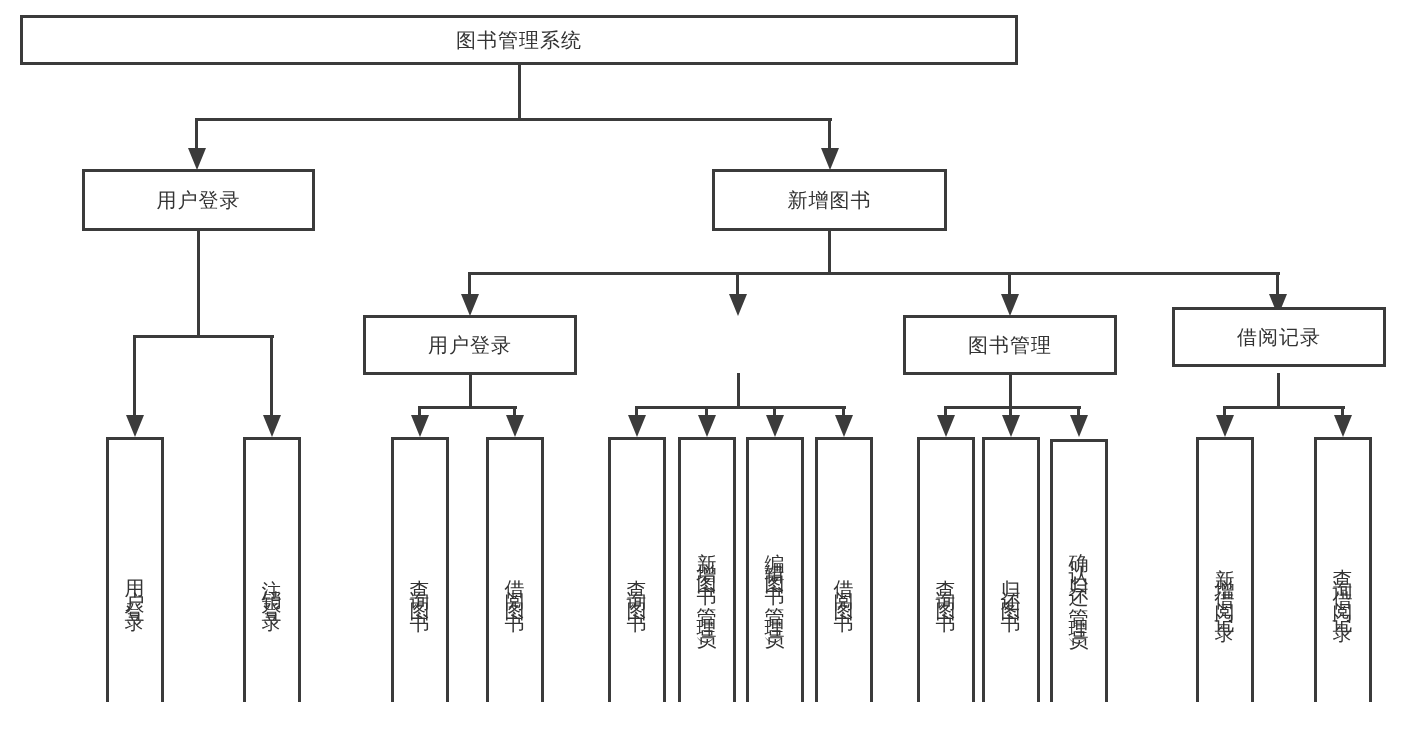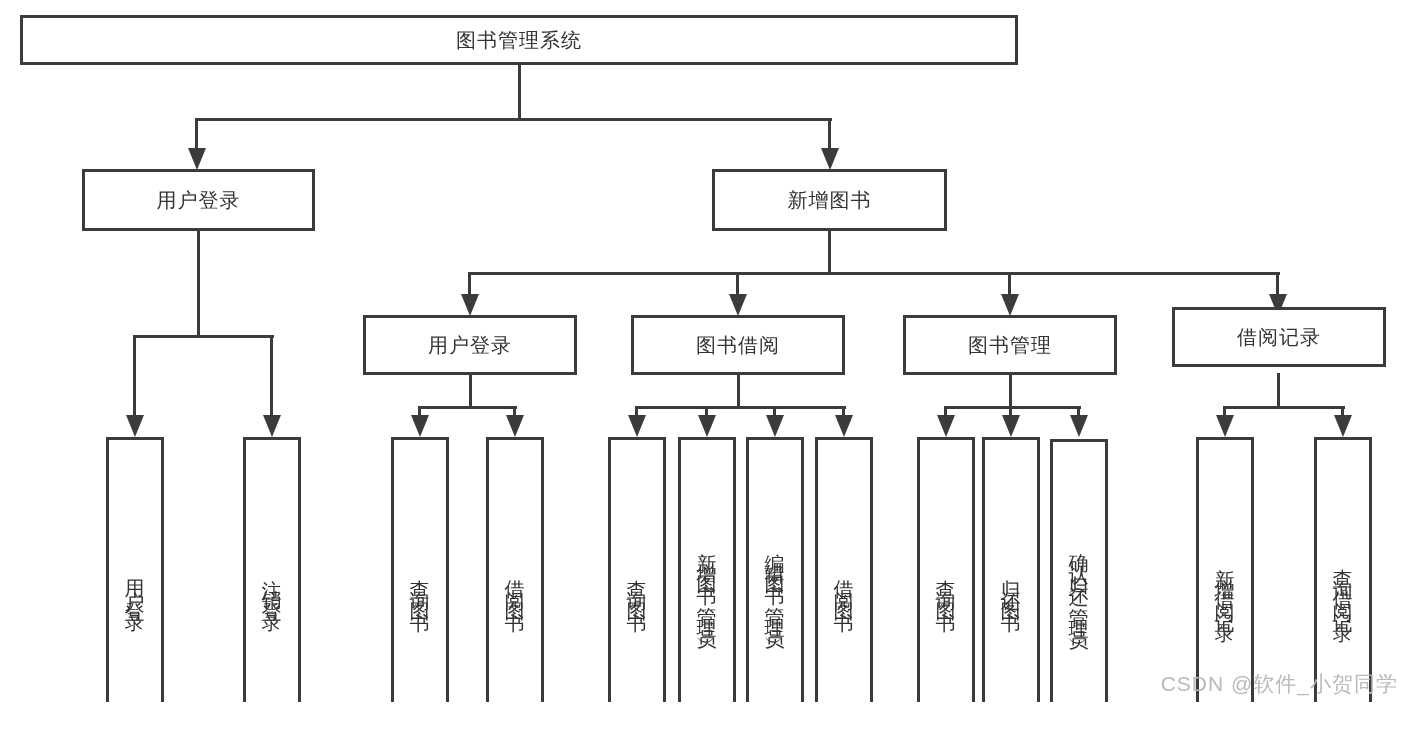"图书借阅" div.node { html: <div> <span>图书借阅</span> </div> -> none }
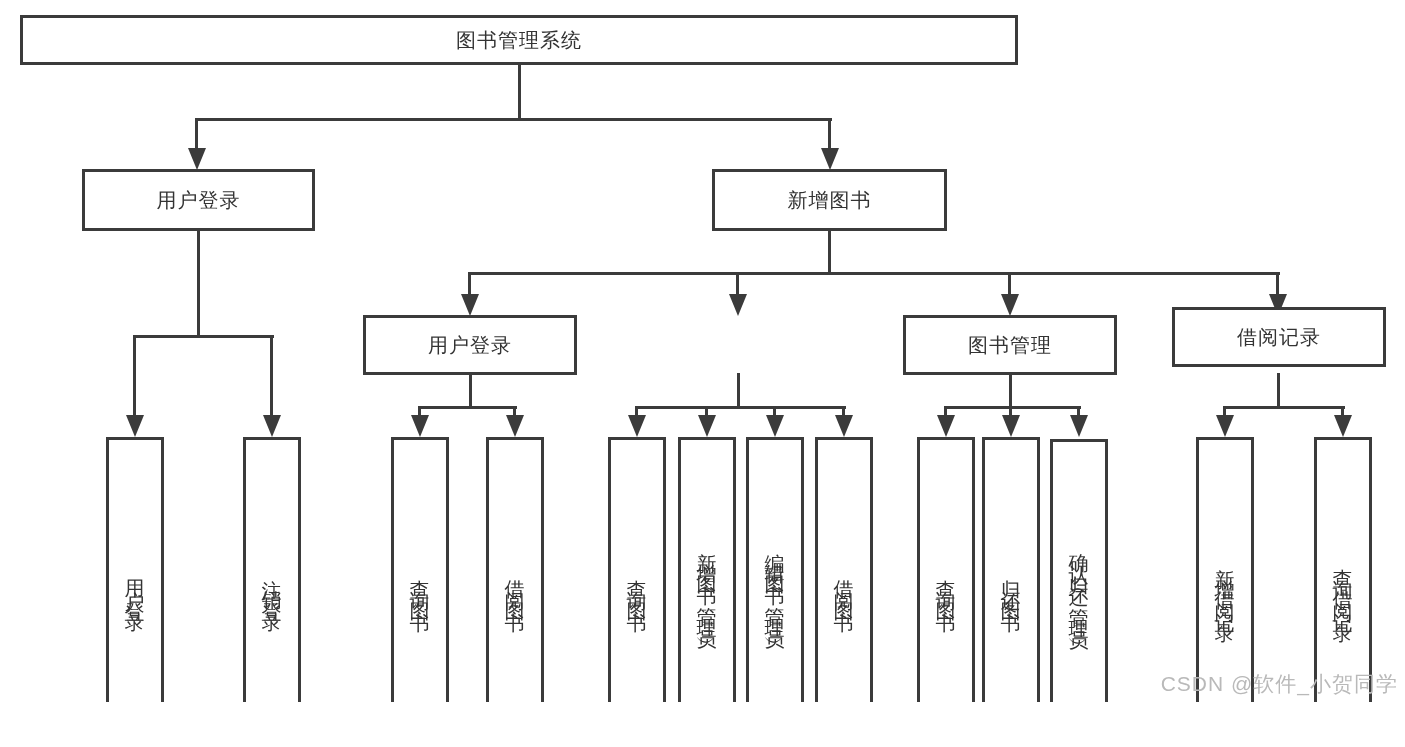"CSDN @软件_小贺同学" div.watermark { html: <div>CSDN @软件_小贺同学</div> -> none }
